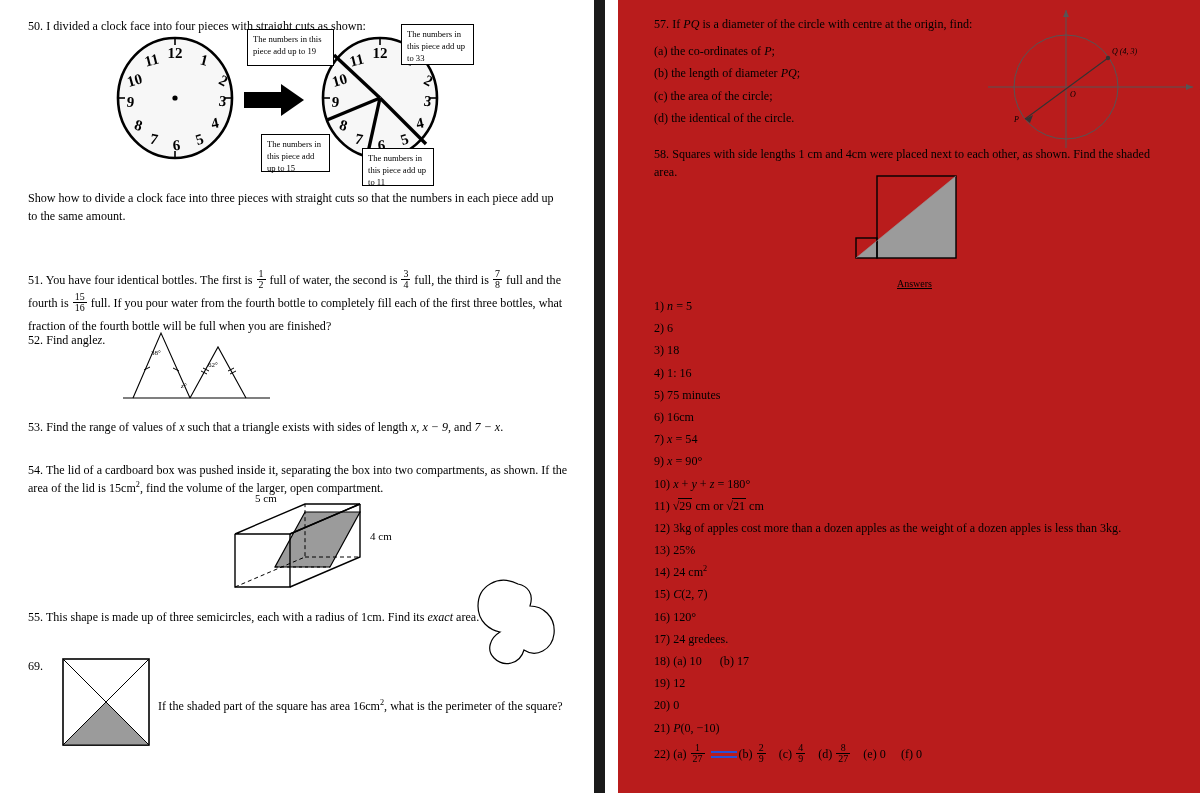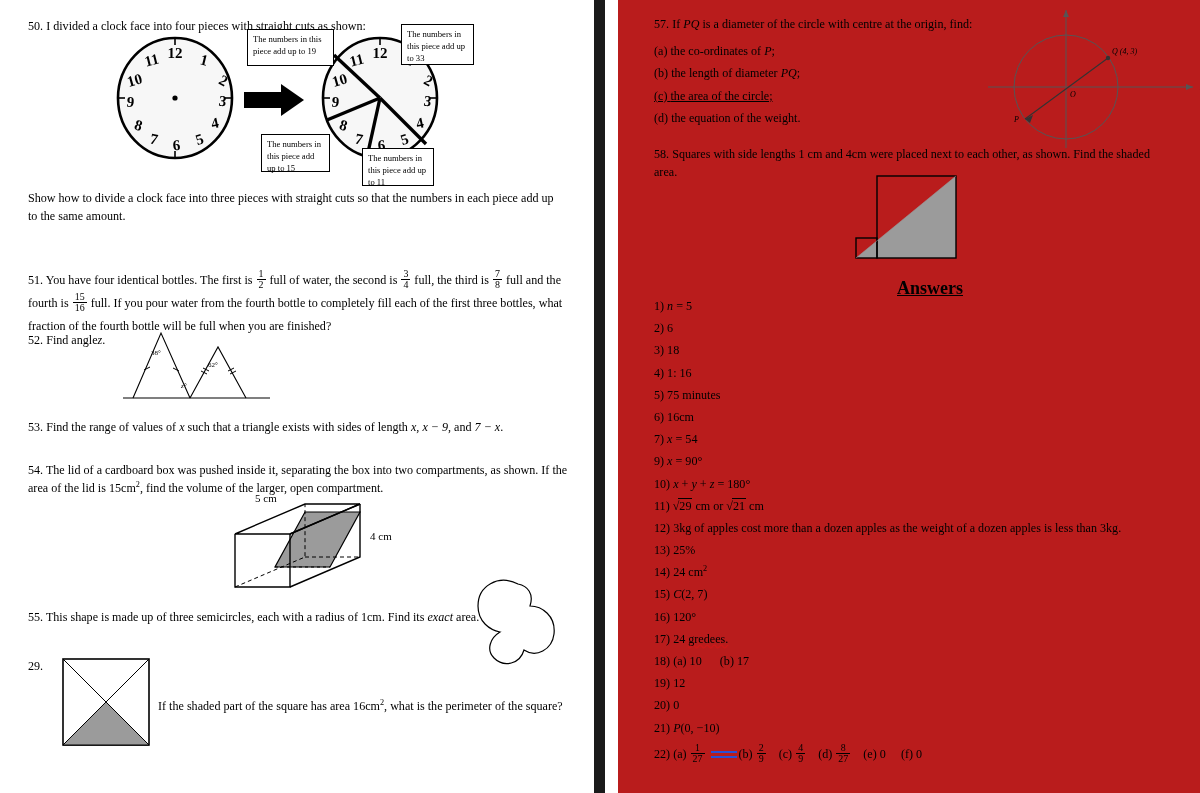"(c) the area of the" div.qtext { text-decoration: underline -> none }
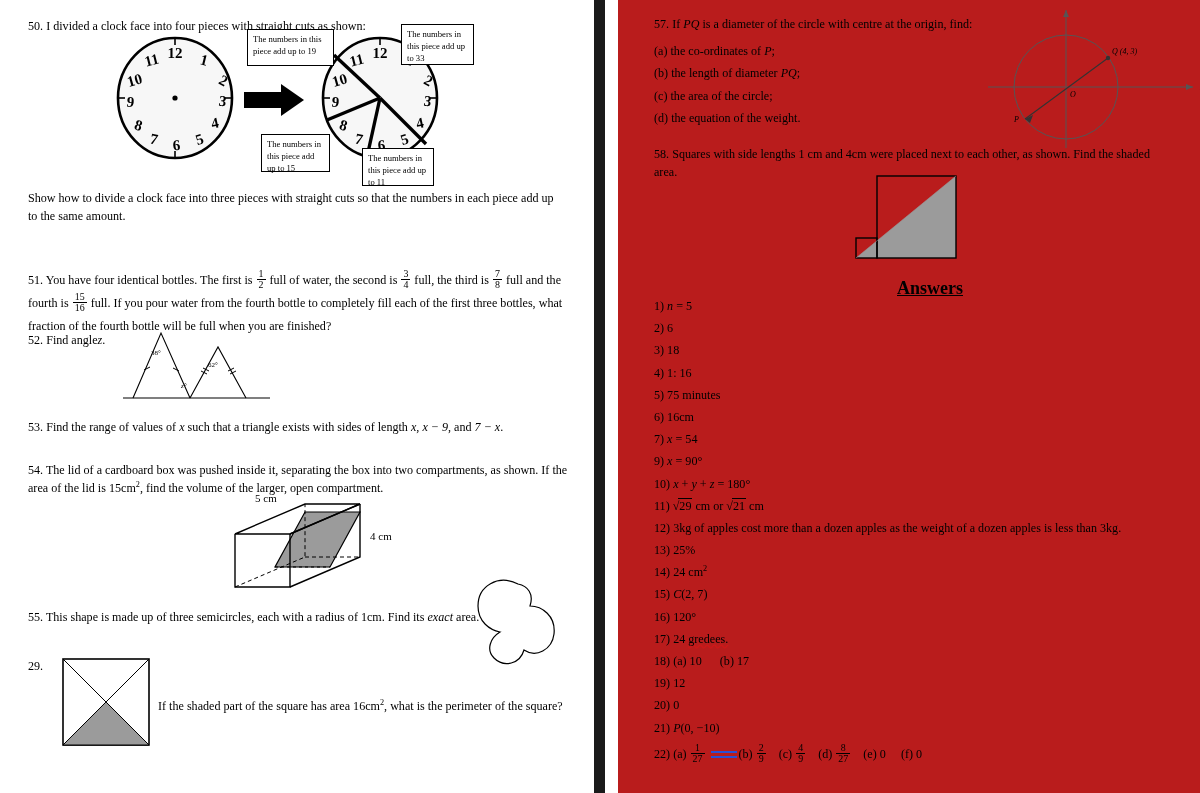"the equation of the weight." span { text: equation of the weight -> identical of the circle }
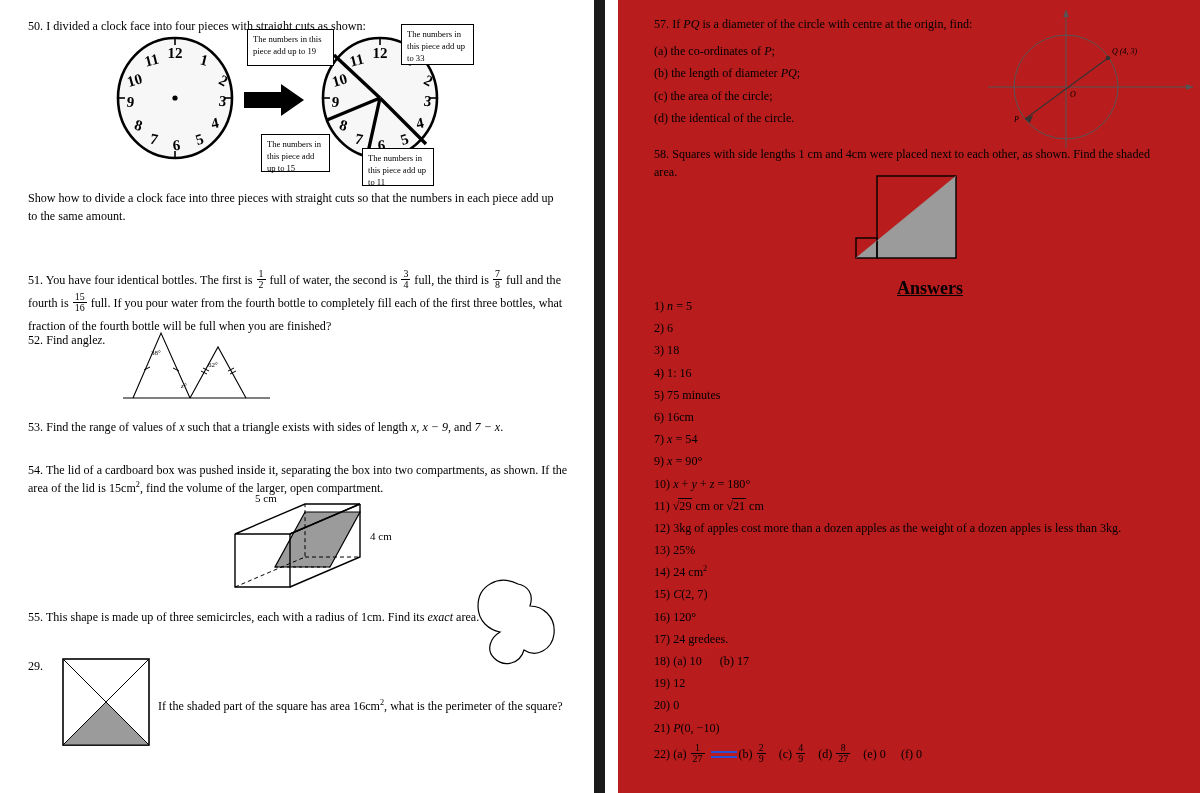"Answers" .answers-title { font-size: 18px -> 10px; font-weight: 700 -> 400 }
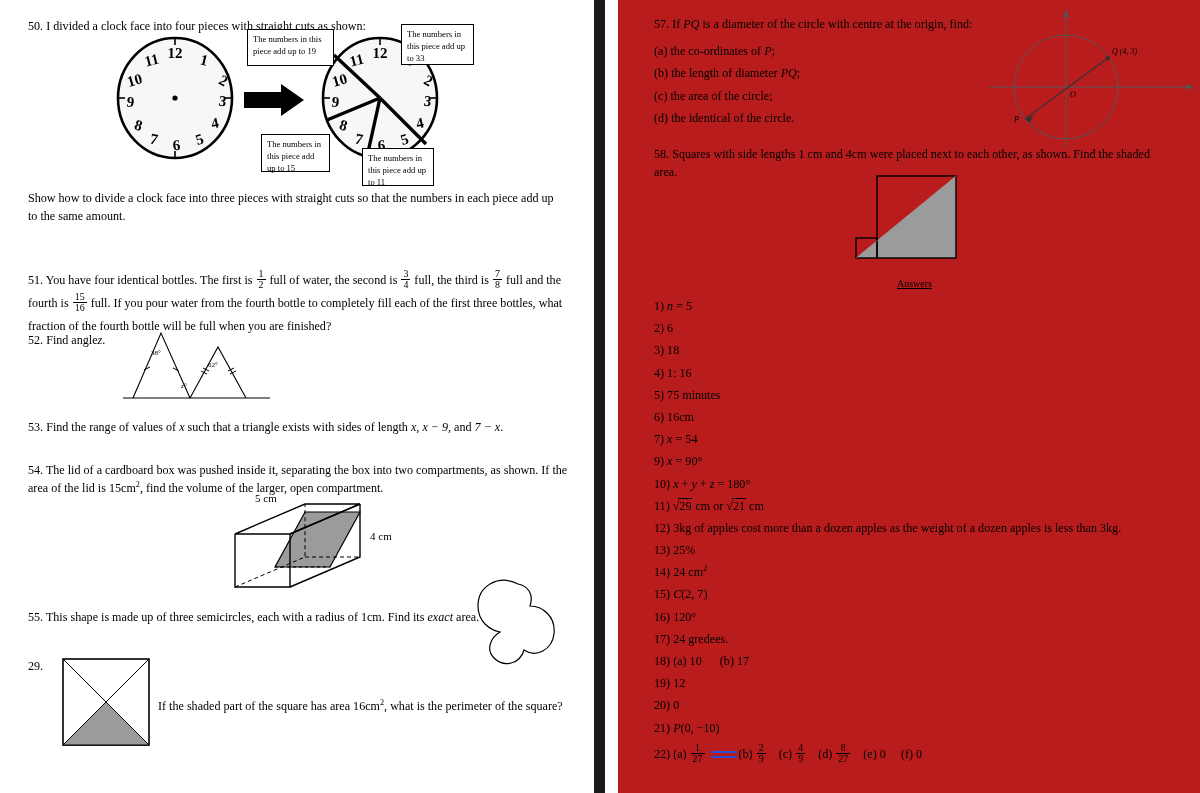"29." div.qtext { text: 29 -> 69 }
